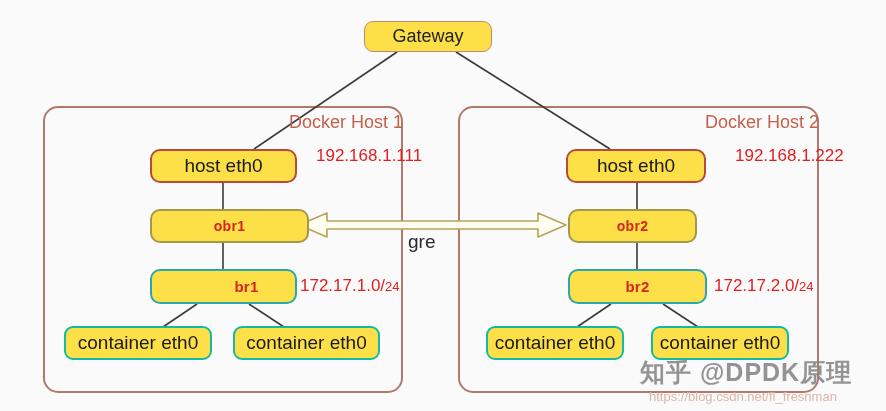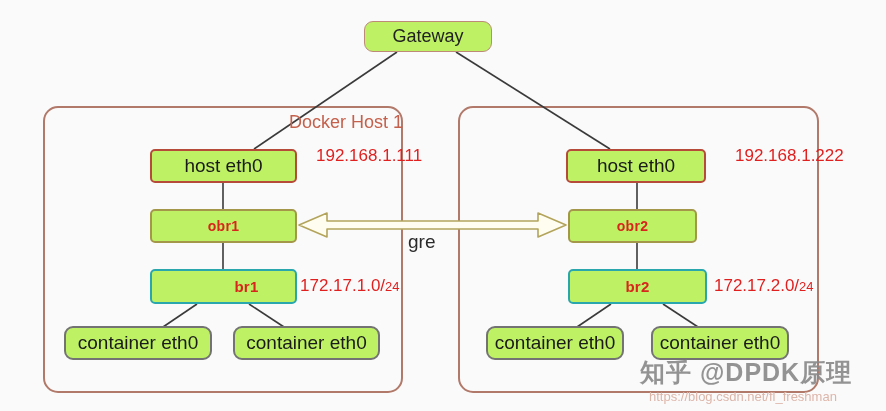"Gateway" .node,.hostbox,.gatewaybox { background: #bef264 -> #fde047 }
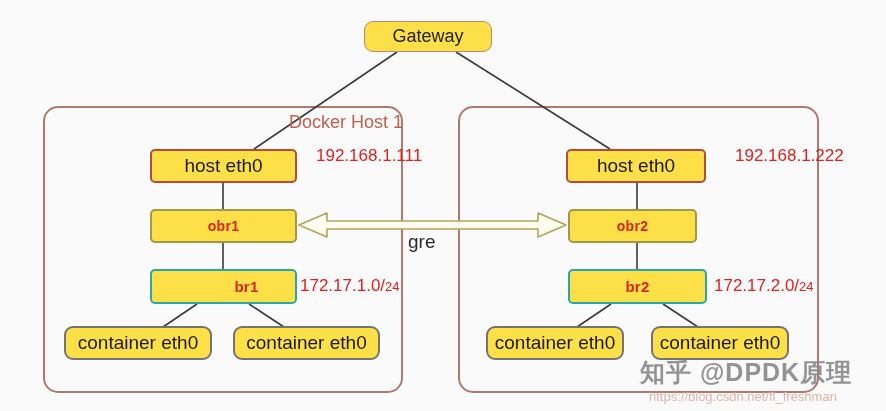"Docker Host 2" div.host-title { html: none -> <div>Docker Host 2</div> }
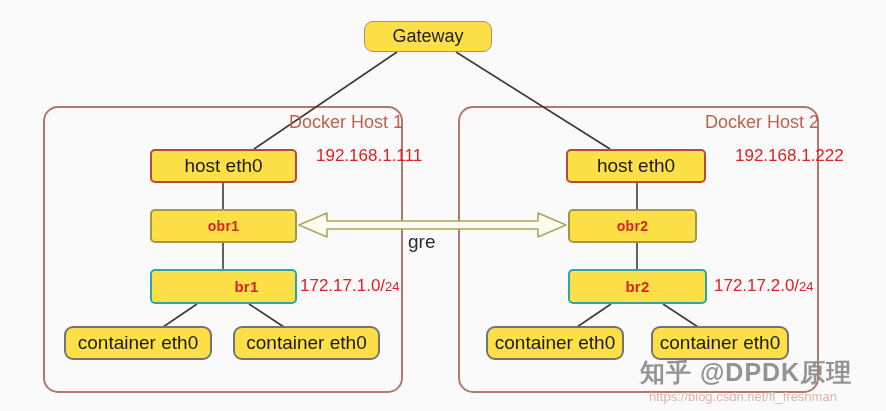"host eth0" .node { border-radius: 5px -> 10px }
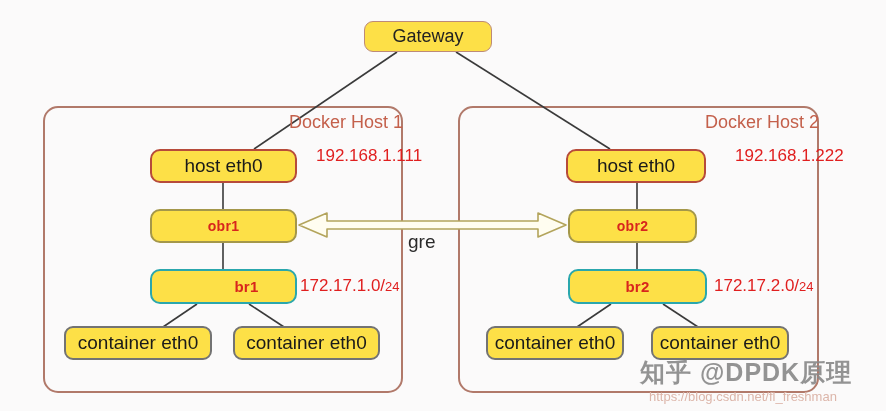"obr1" div.node { width: 147px -> 159px }
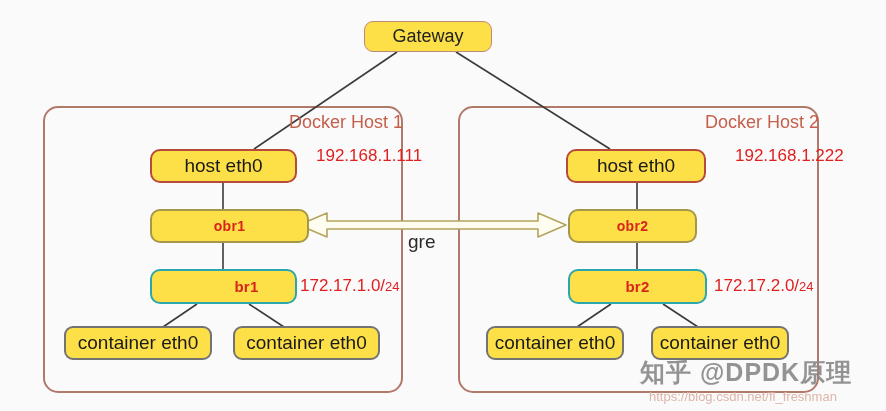"container eth0" .node-blue { border: 2px solid #737373 -> 2px solid #14b8a6 }
